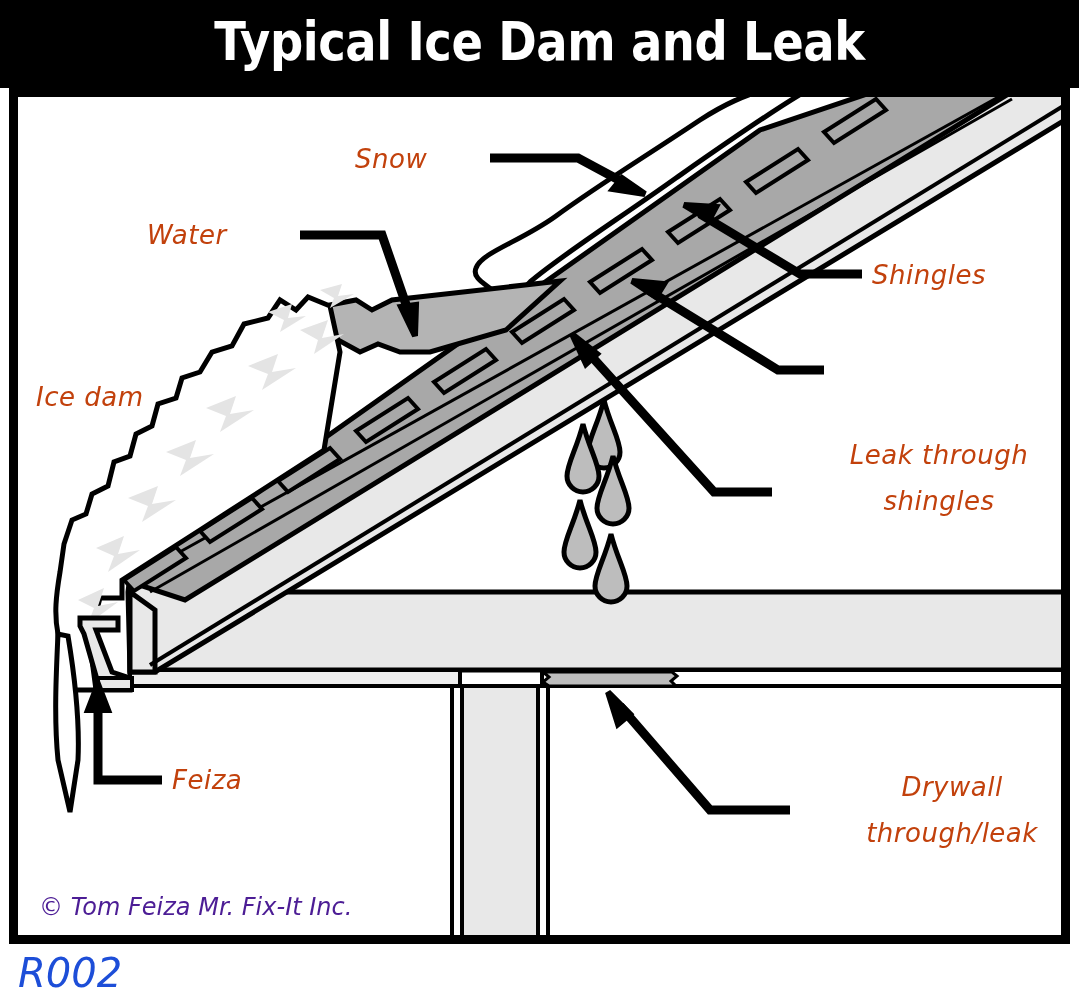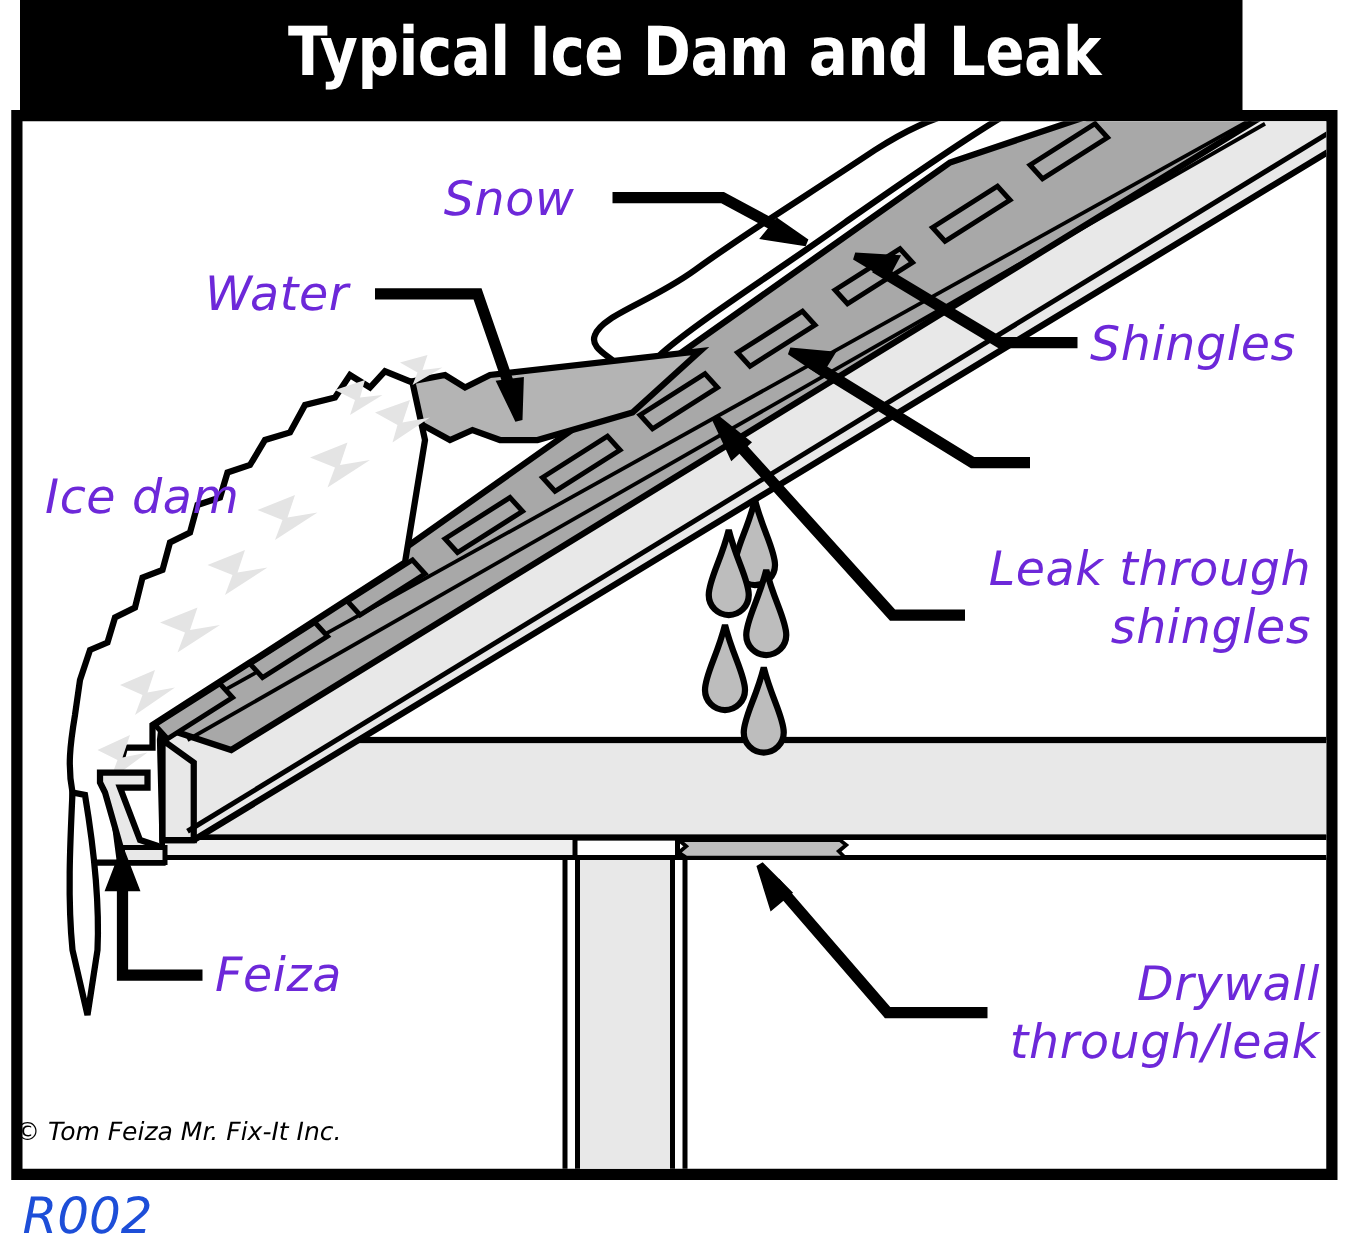"Typical Ice Dam and Leak" #titlebar { left: 16px -> 0; width: 978px -> 1079px }
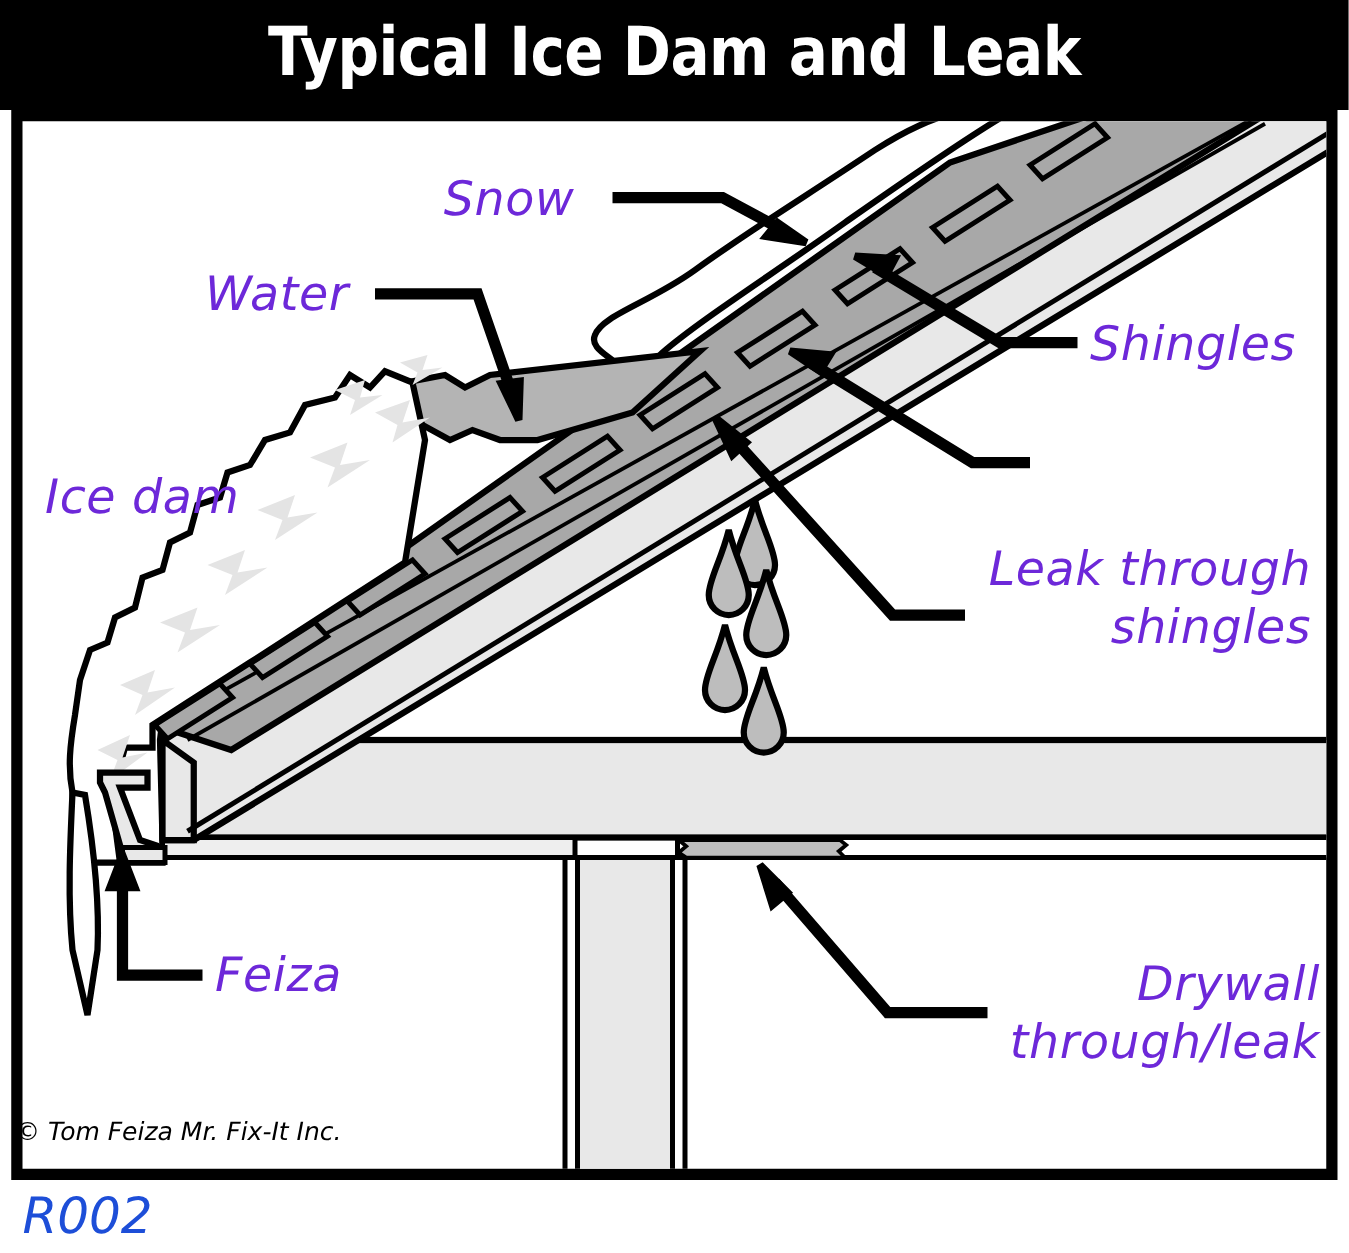"Snow" .lbl { color: #6d28d9 -> #c2410c; font-size: 38px -> 26px }
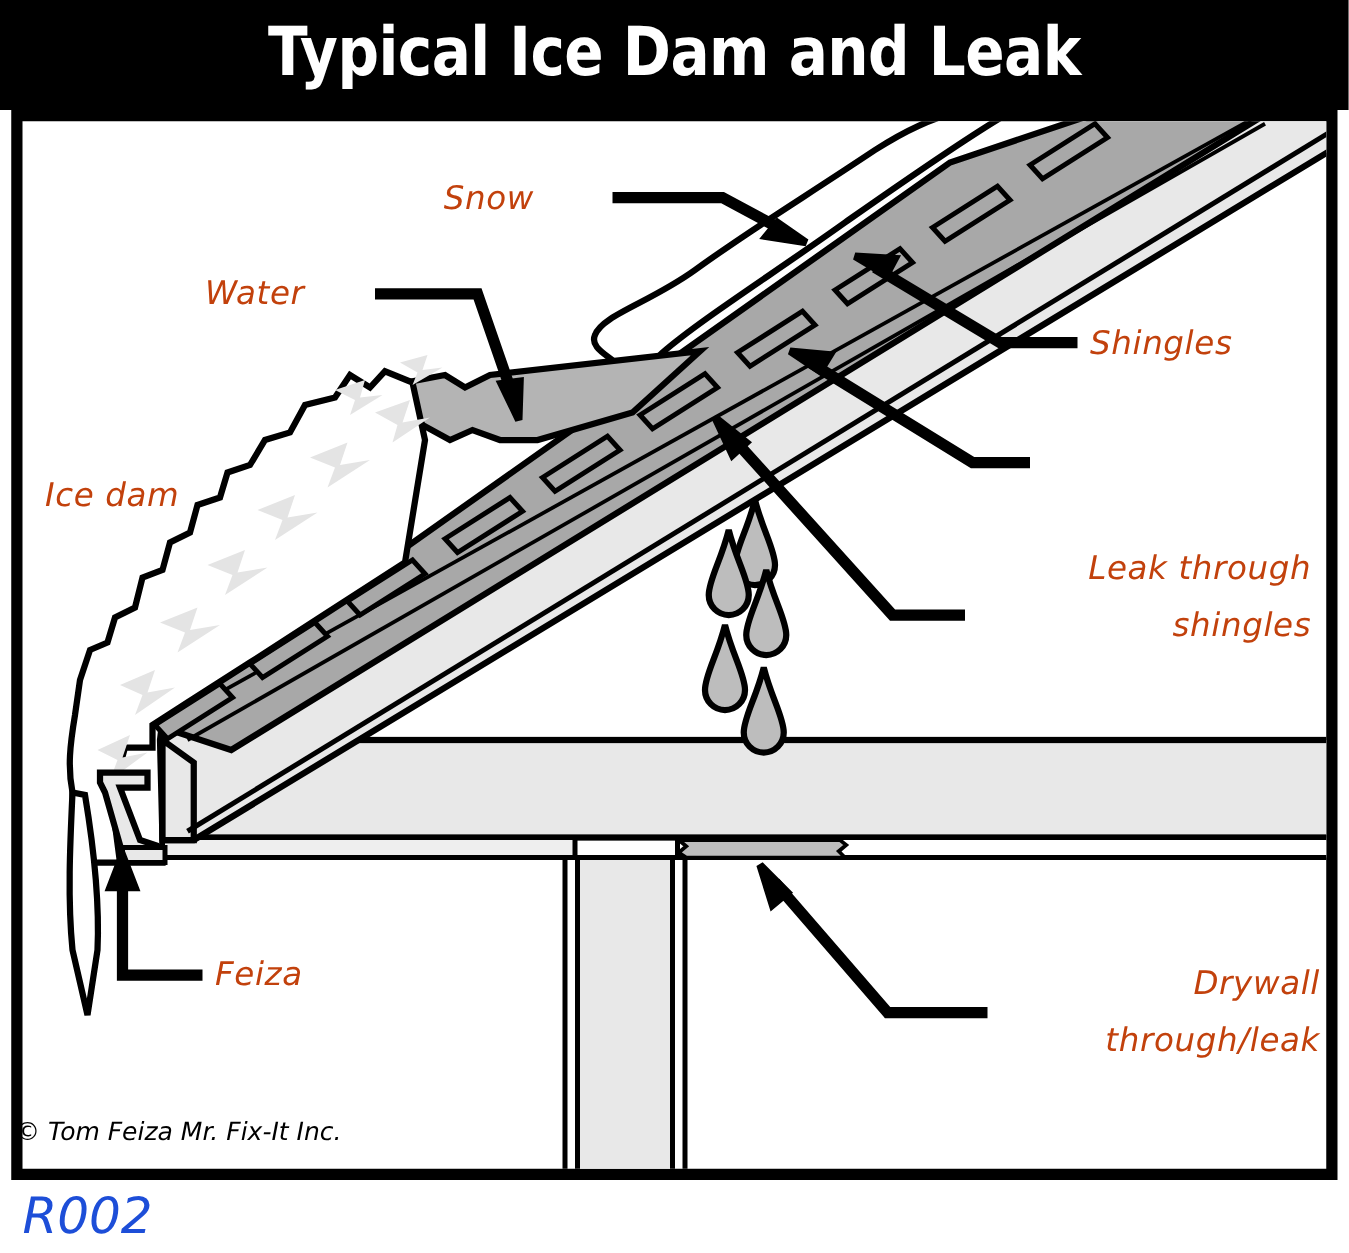"Water" #lbl-water { margin-left: 17px -> none }
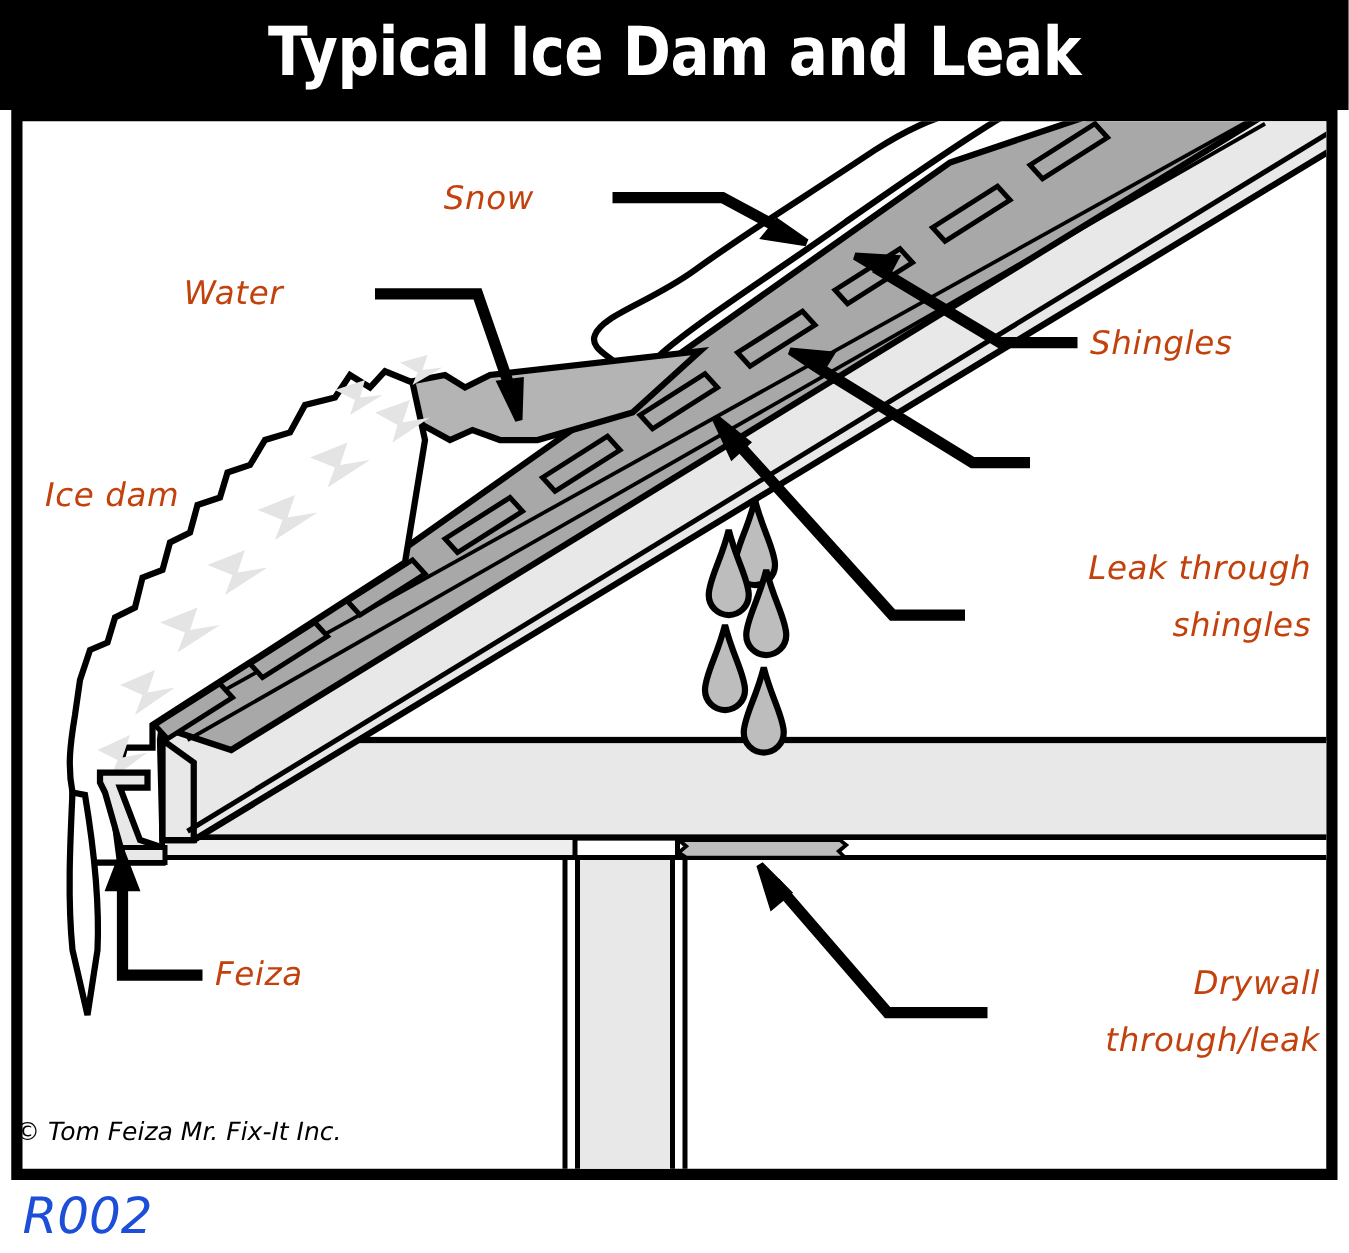"Leak through" .lbl.two-line { margin-left: none -> 24px; text-align: right -> center }
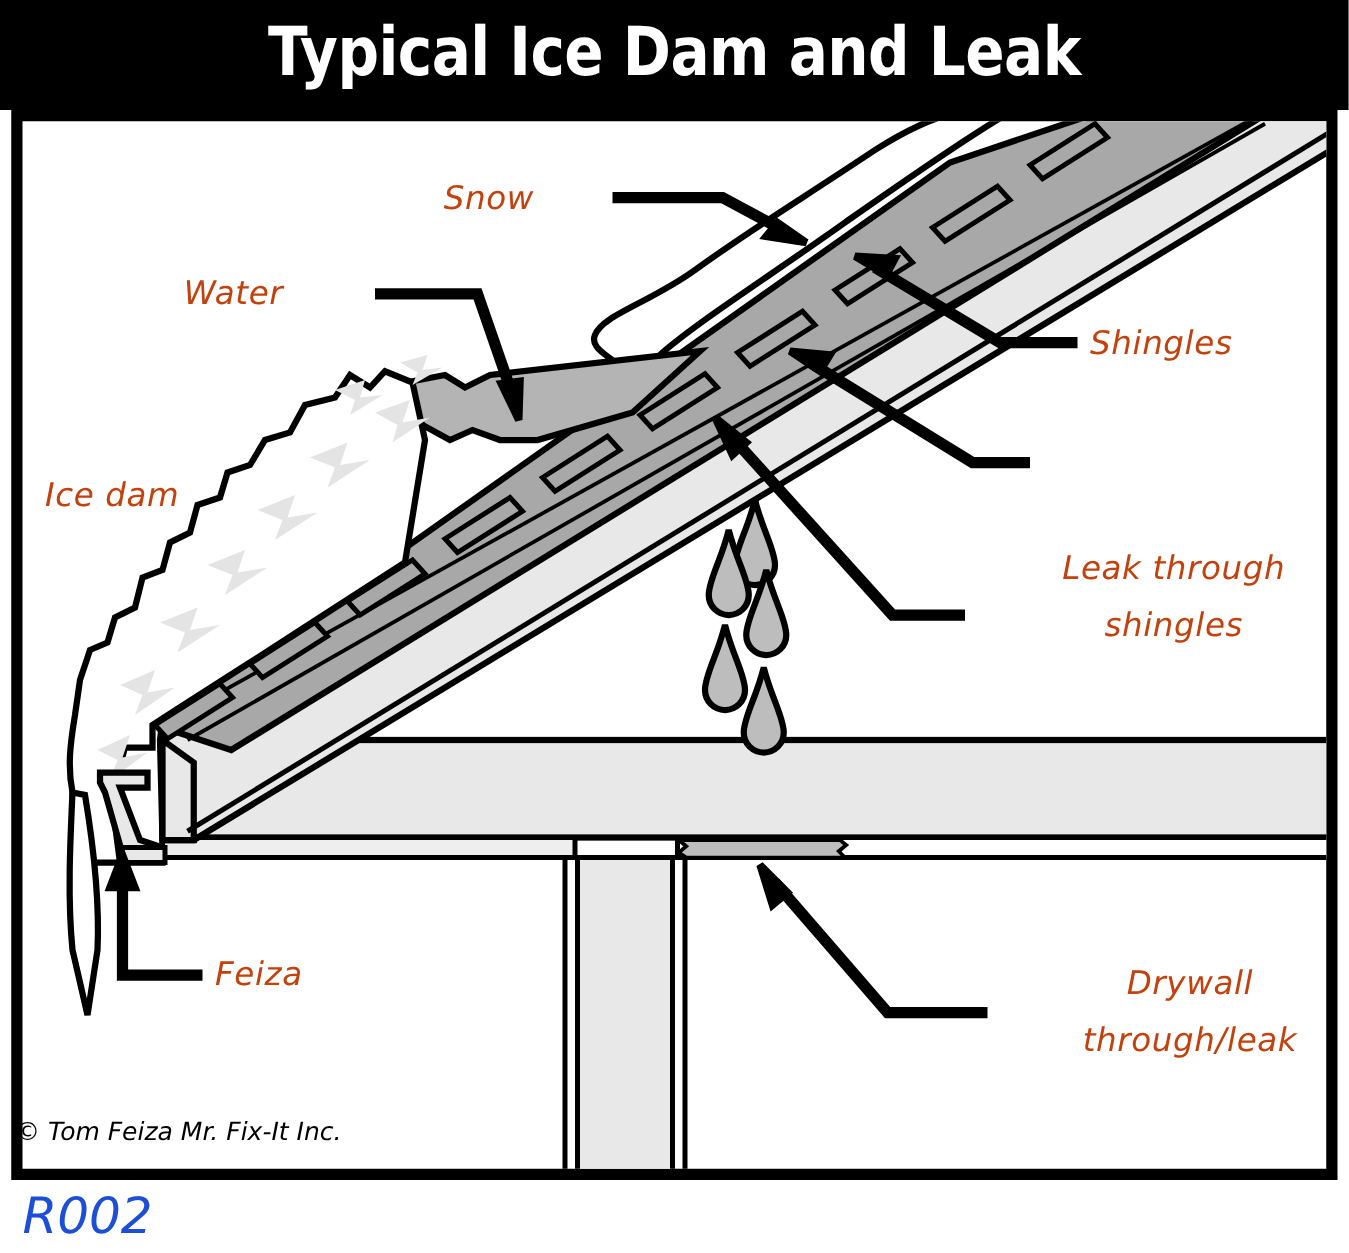"© Tom Feiza Mr. Fix-It" #copyright { color: #000000 -> #4c1d95; font-size: 20px -> 24px; left: 12px -> 39px }
